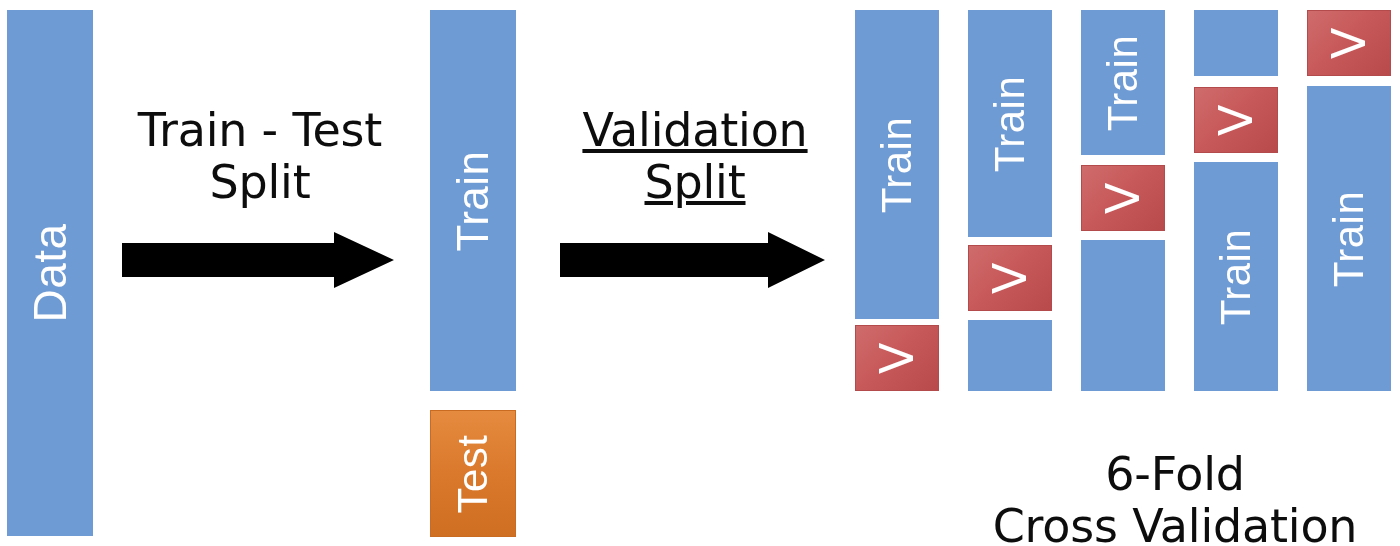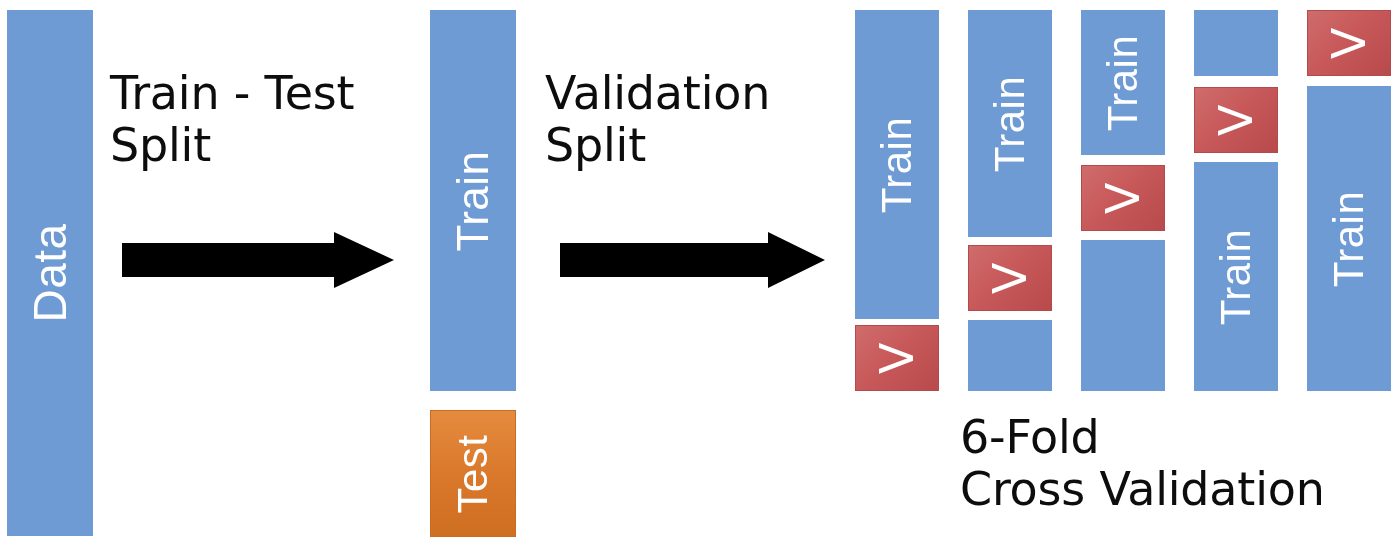"Train - Test" .caption { margin-top: none -> 37px; text-align: left -> center }
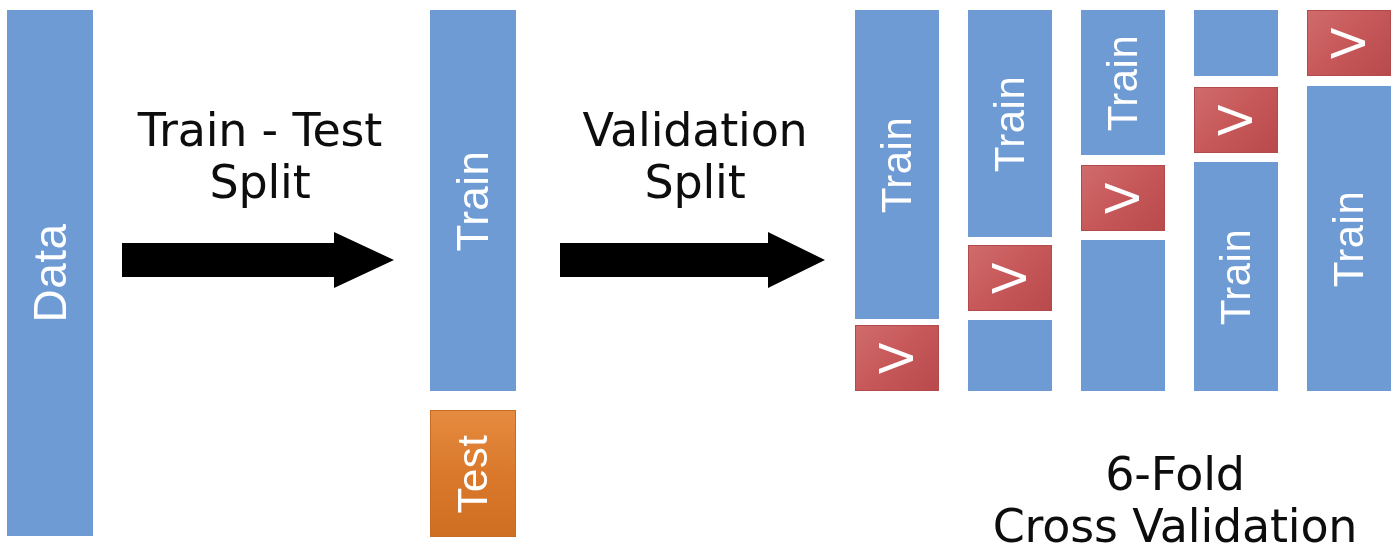"Validation" div.caption { text-decoration: none -> underline }
